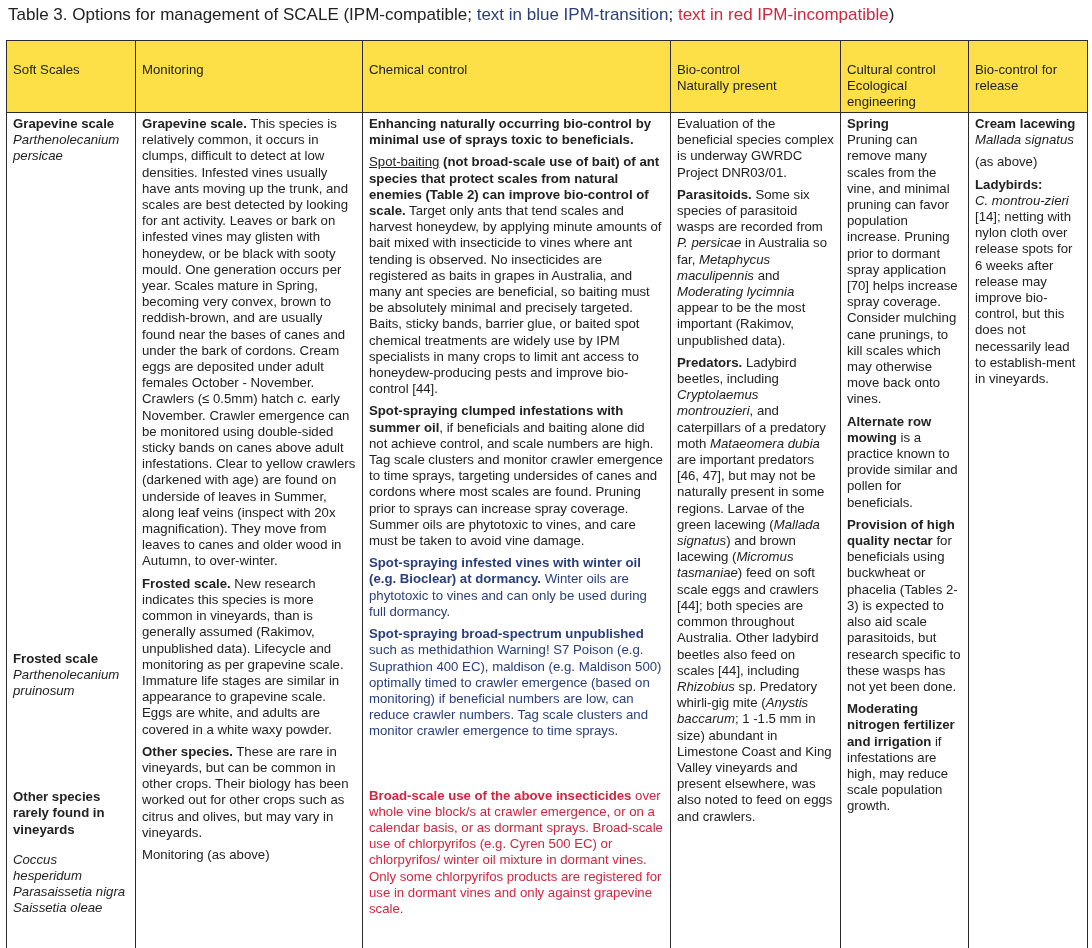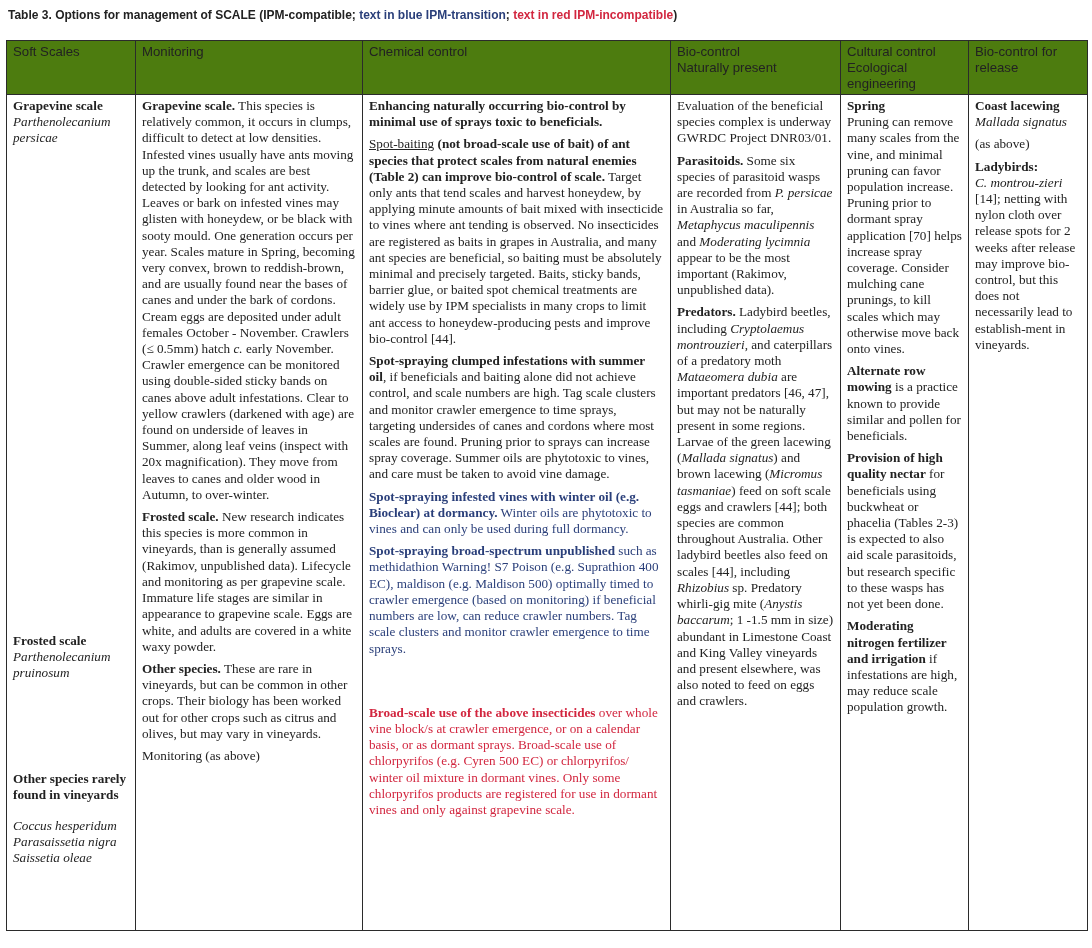"Table 3. Options for management" .caption { font-size: 12px -> 17px; font-weight: bold -> none }
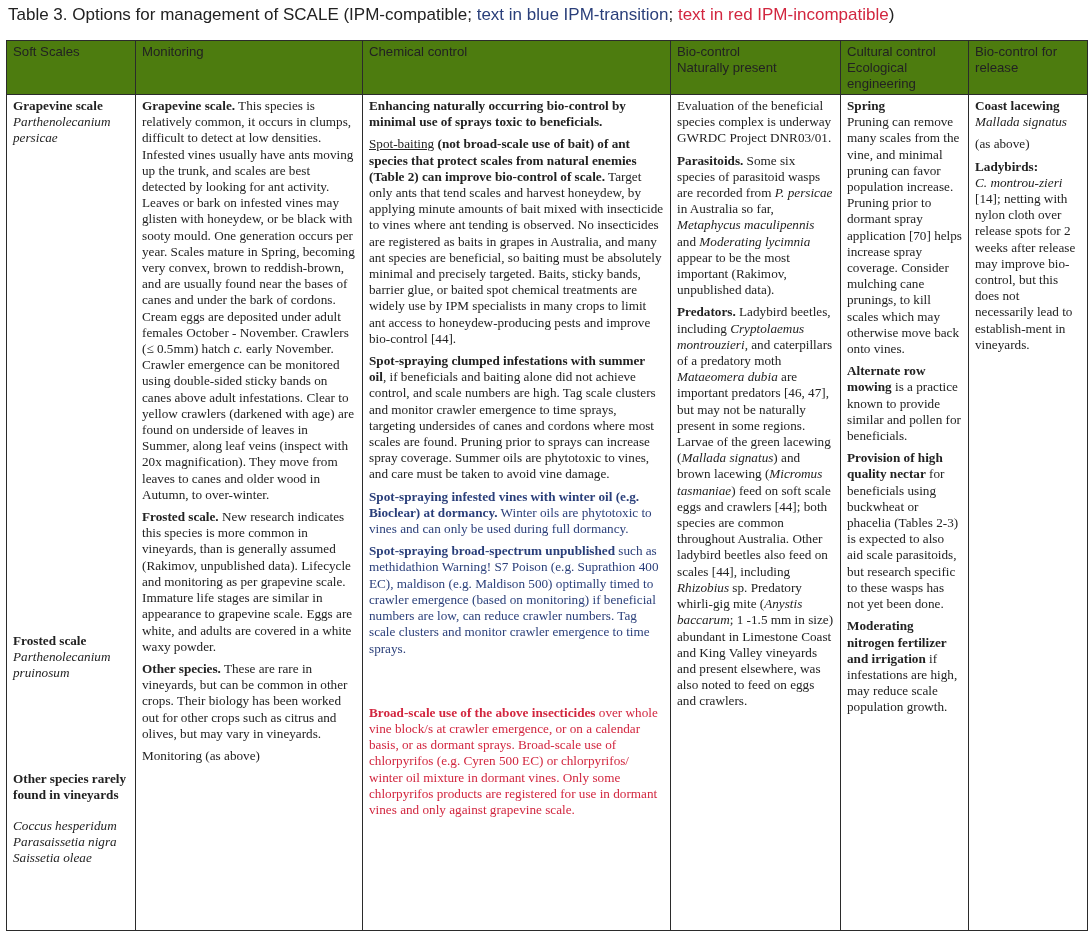"Soft Scales" table.main th { background: #4d7c0f -> #fde047; padding-top: 3px -> 21px }
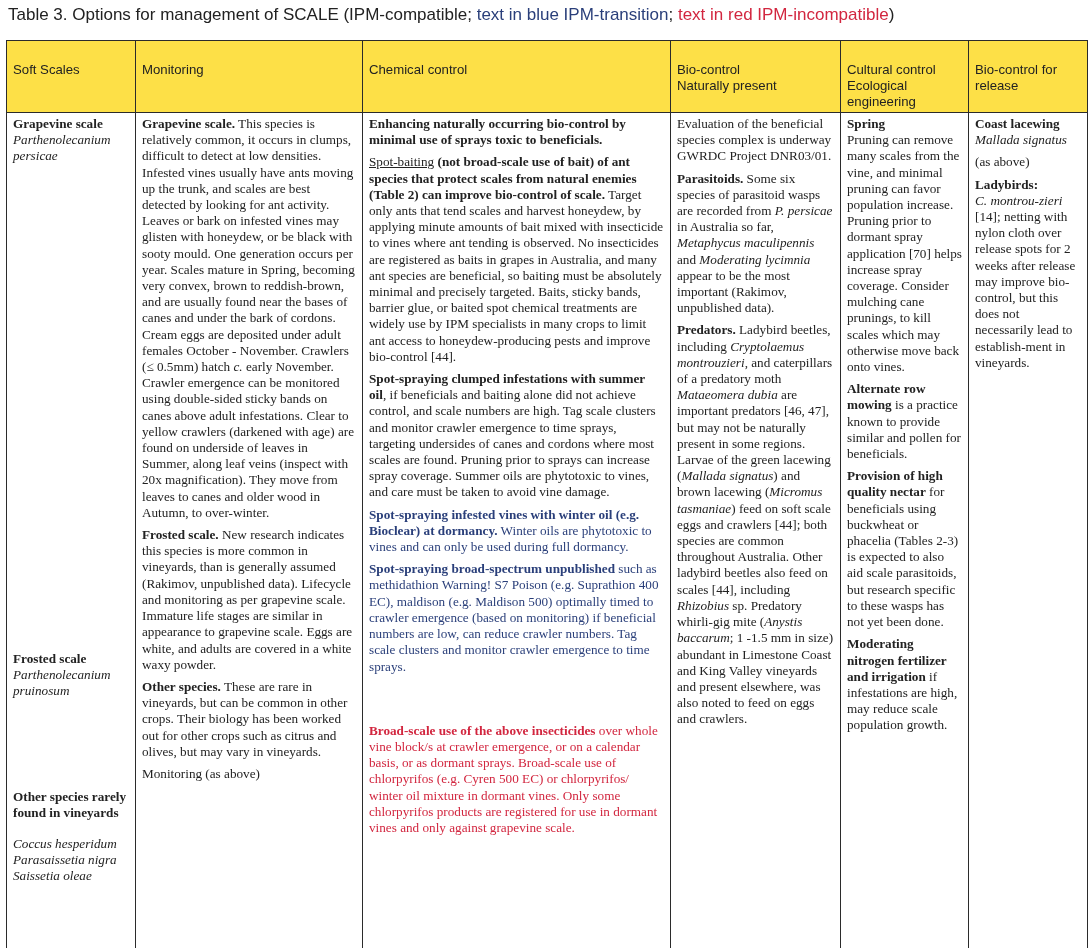"Grapevine scale" table.main td { font-family: Liberation Serif, serif -> none }
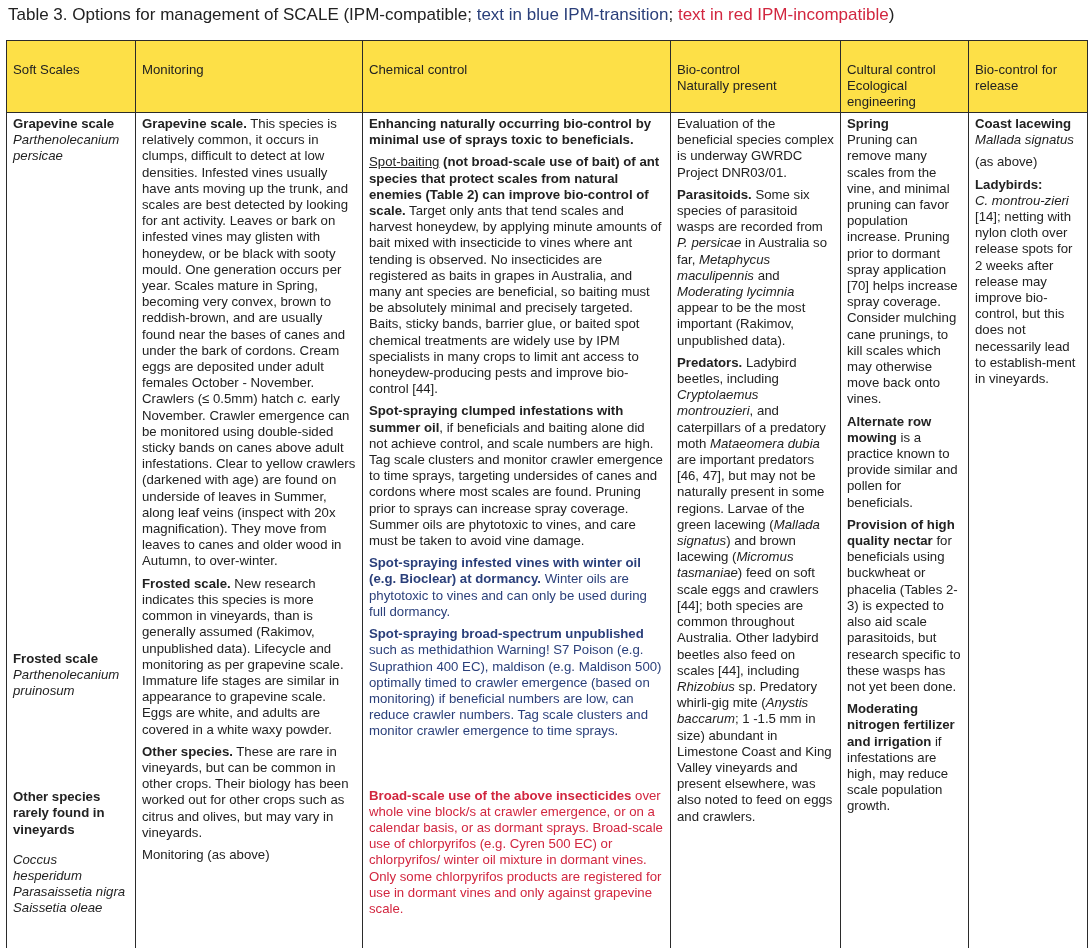"Coast lacewing" b { text: Coast -> Cream }
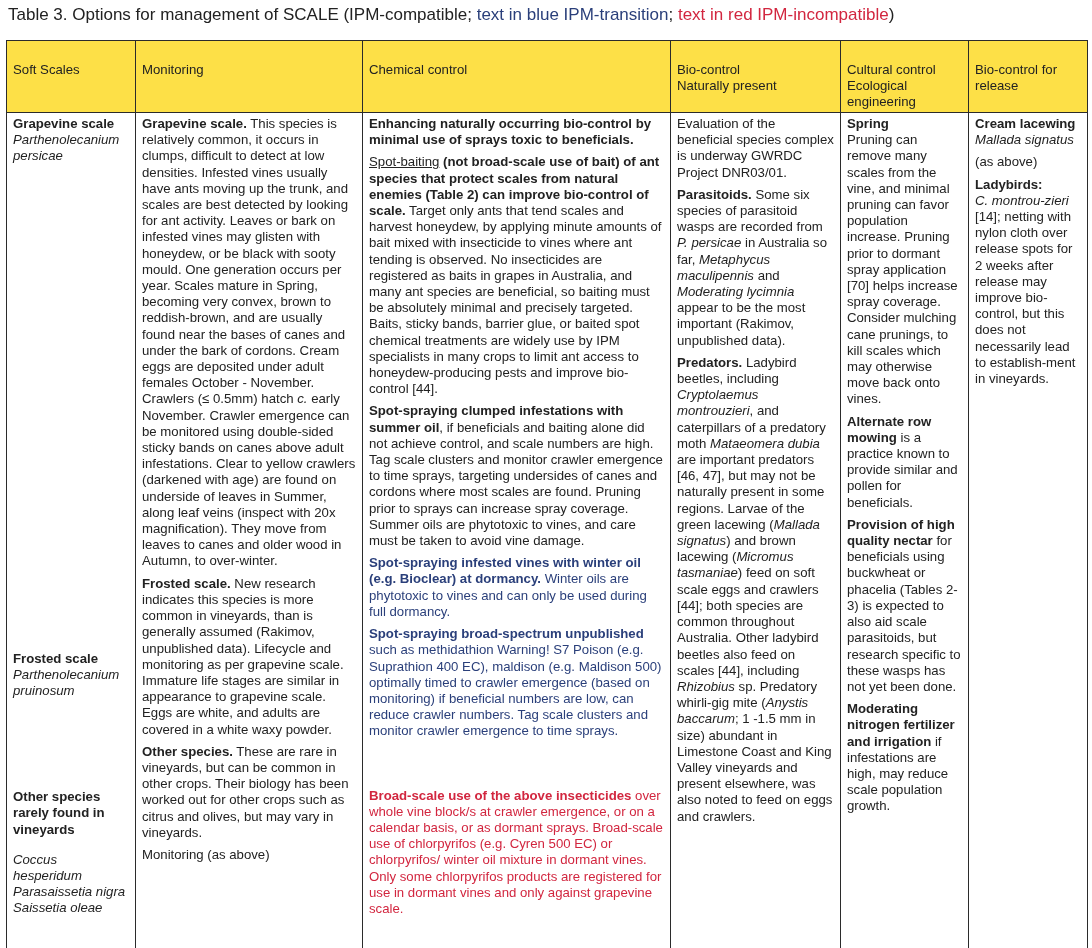"[14]; netting with nylon cloth" span { text: 2 -> 6 }
